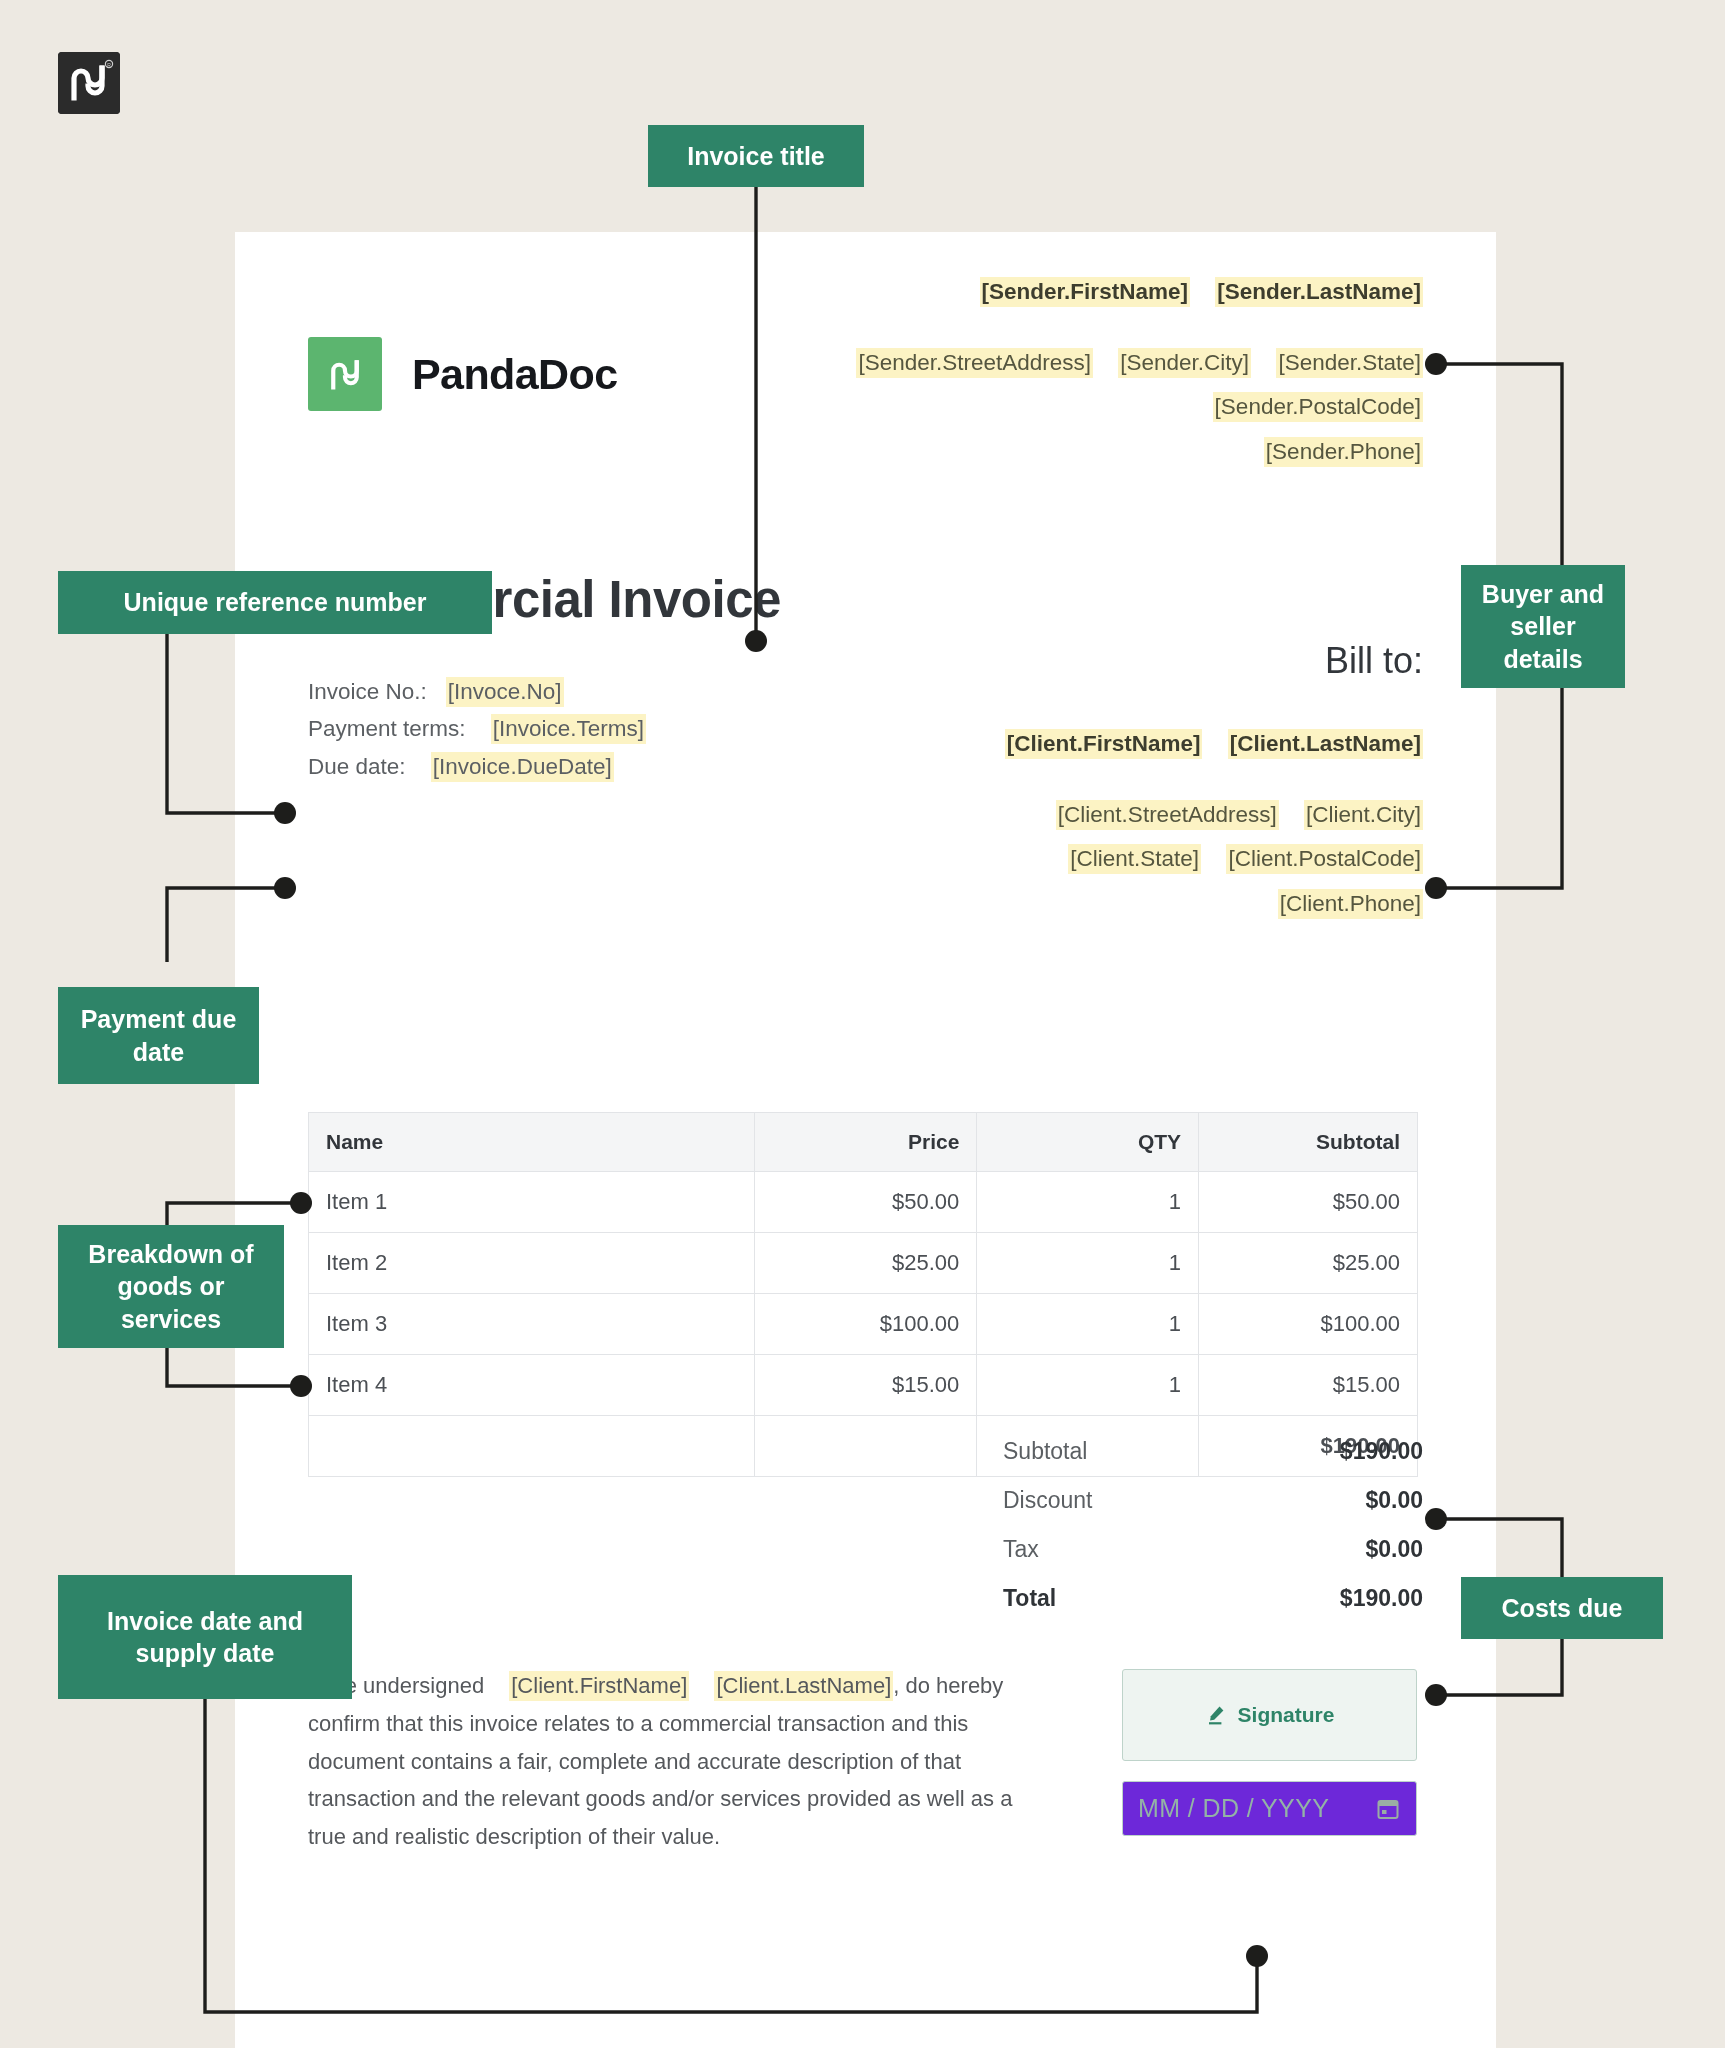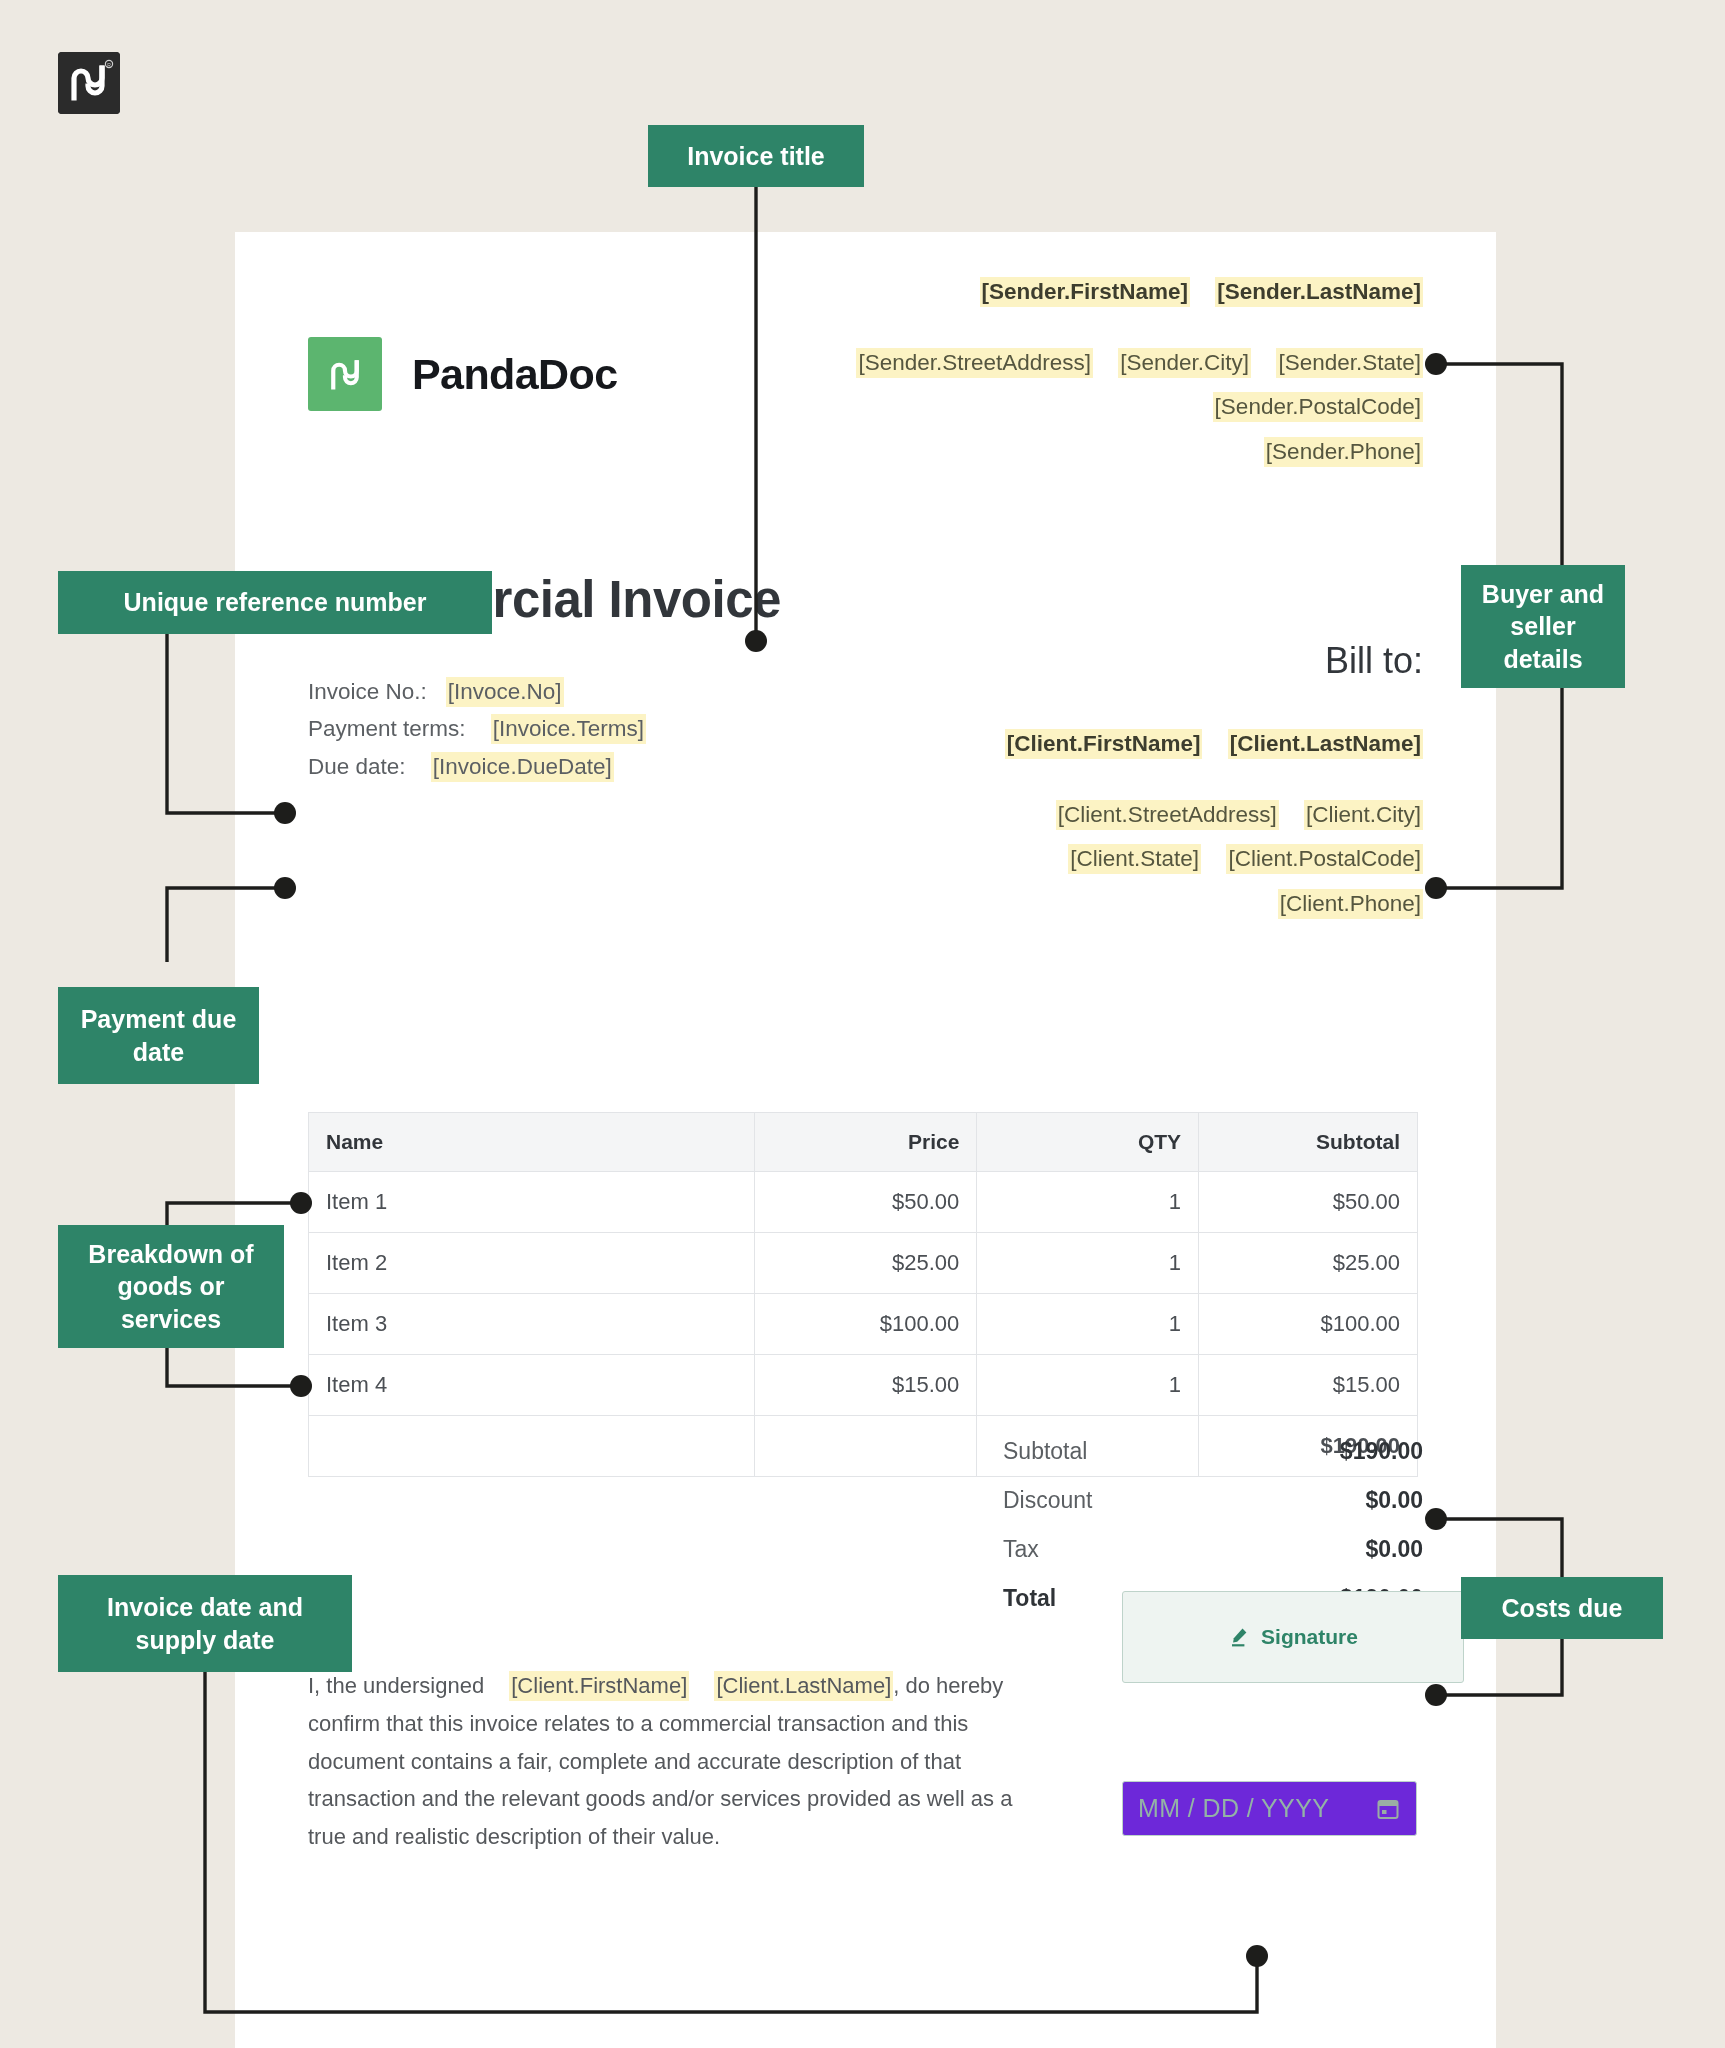"Invoice date and supply date" #co-invoice-date { height: 97px -> 124px }
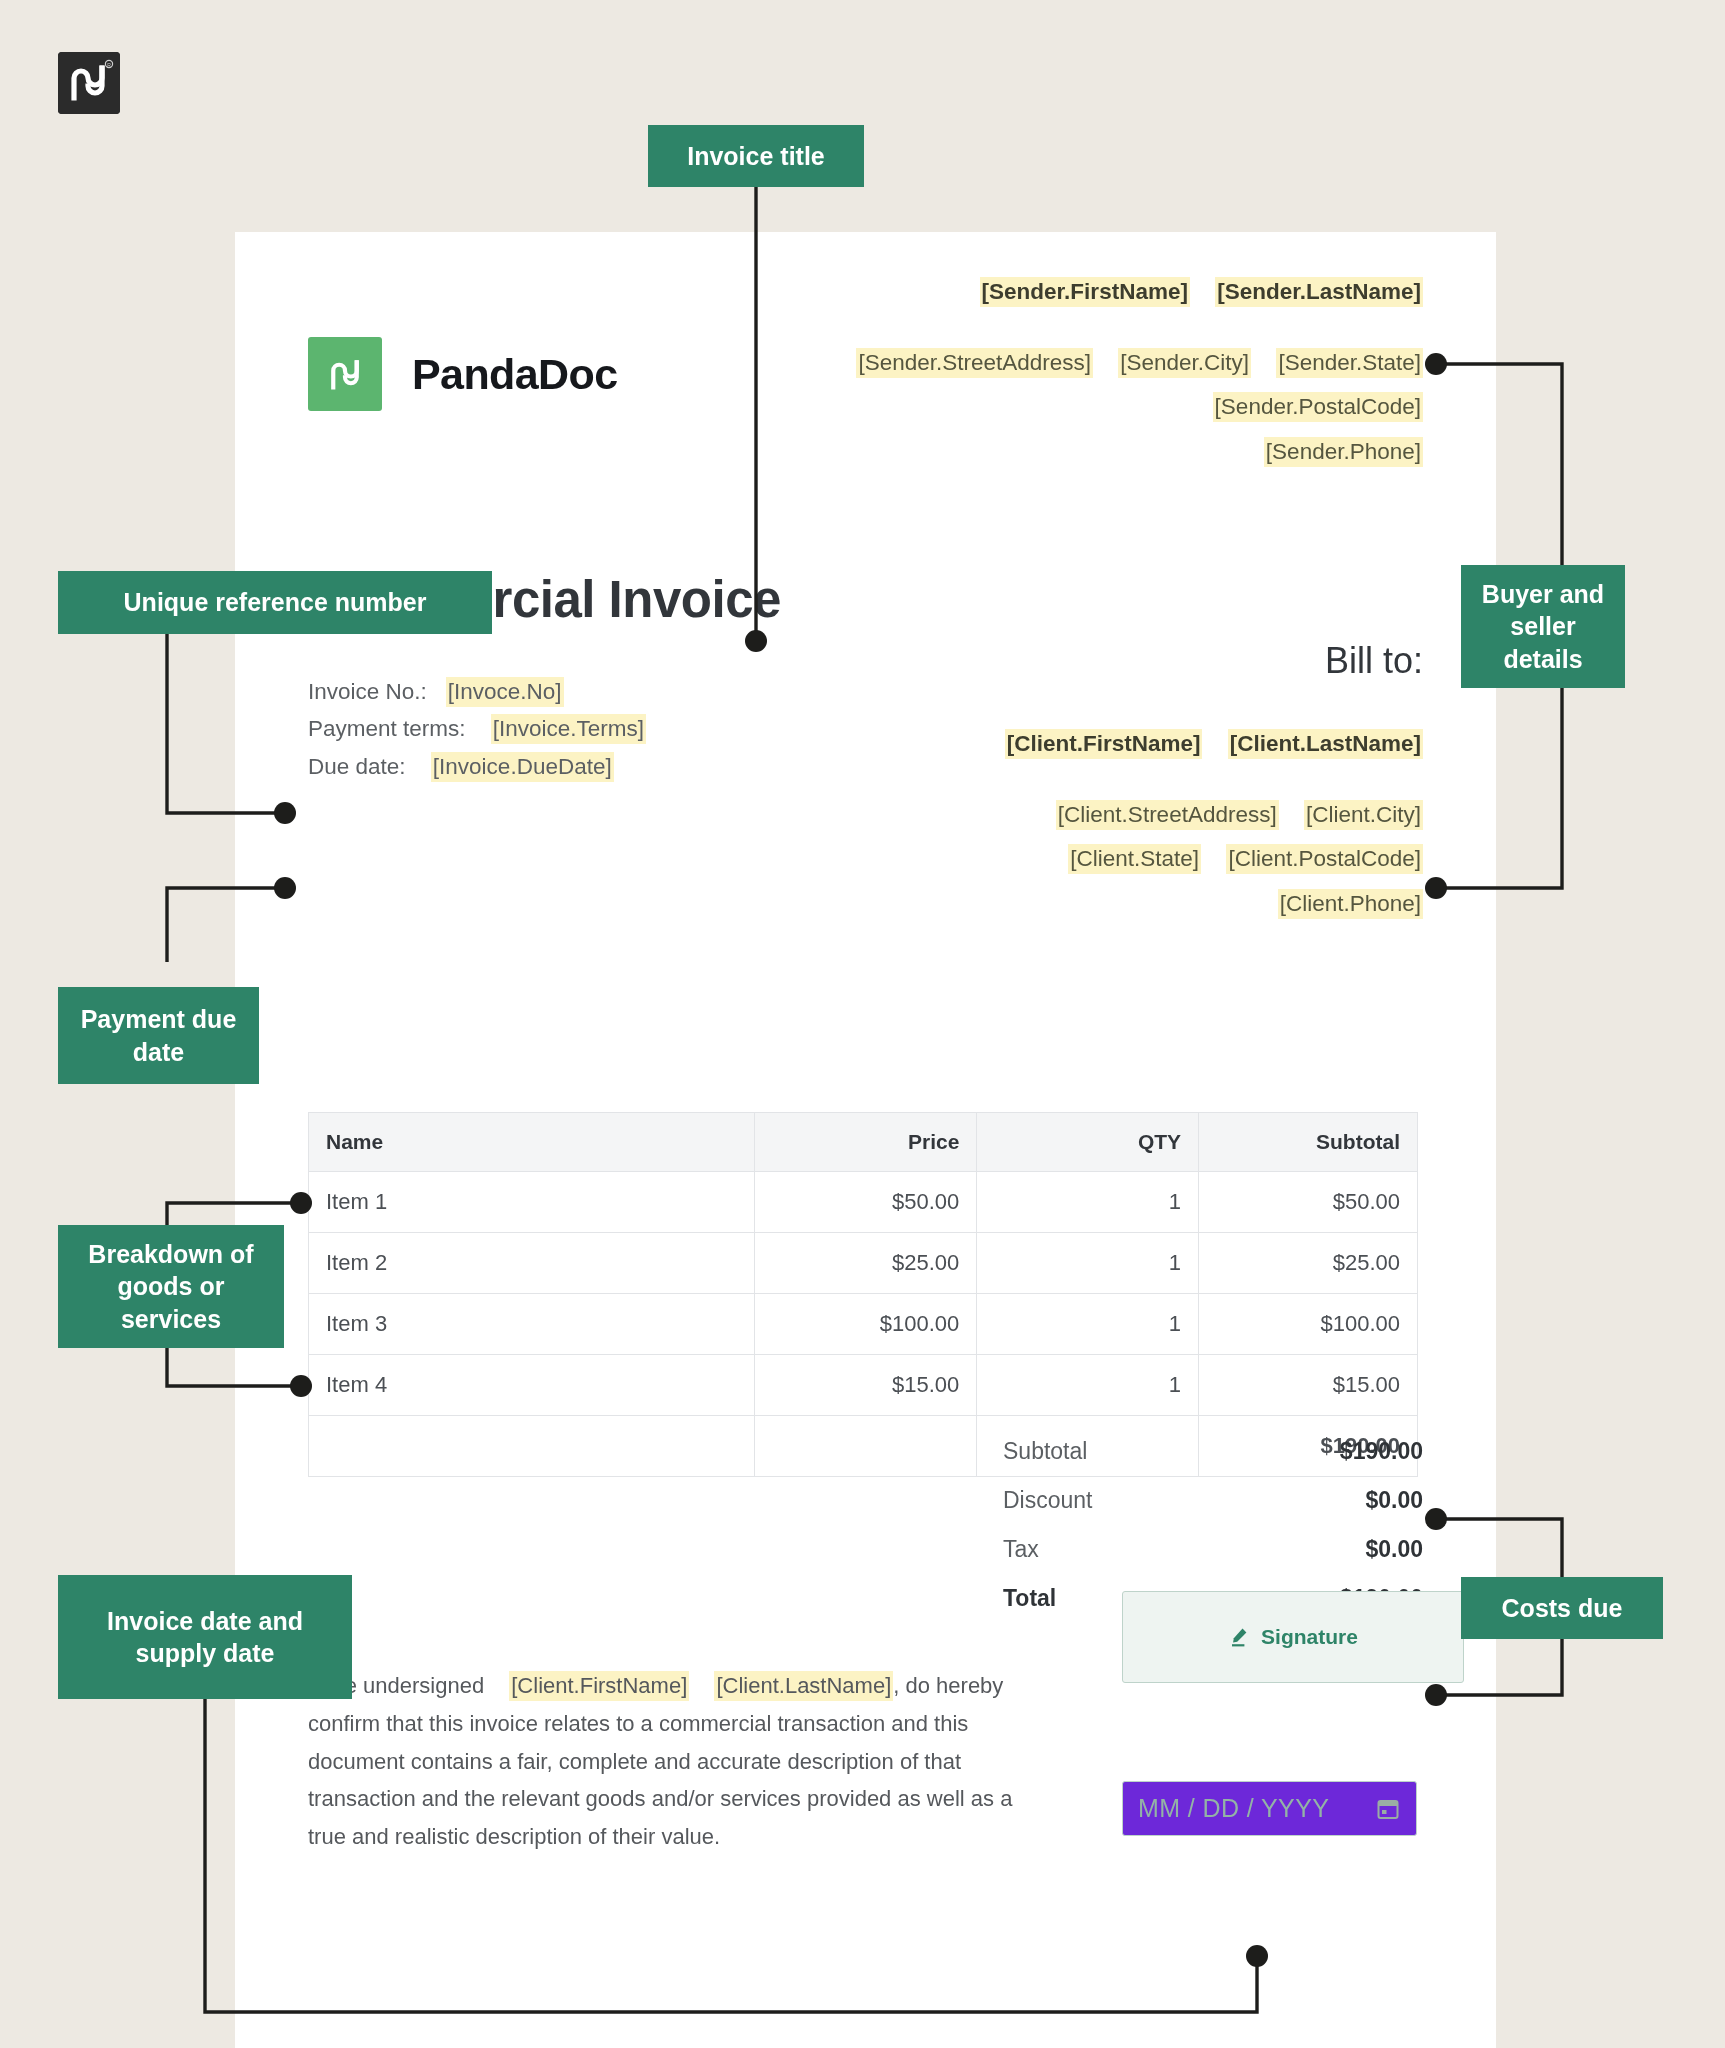"Signature" #sig-box { top: 1359px -> 1437px; width: 342px -> 295px }
